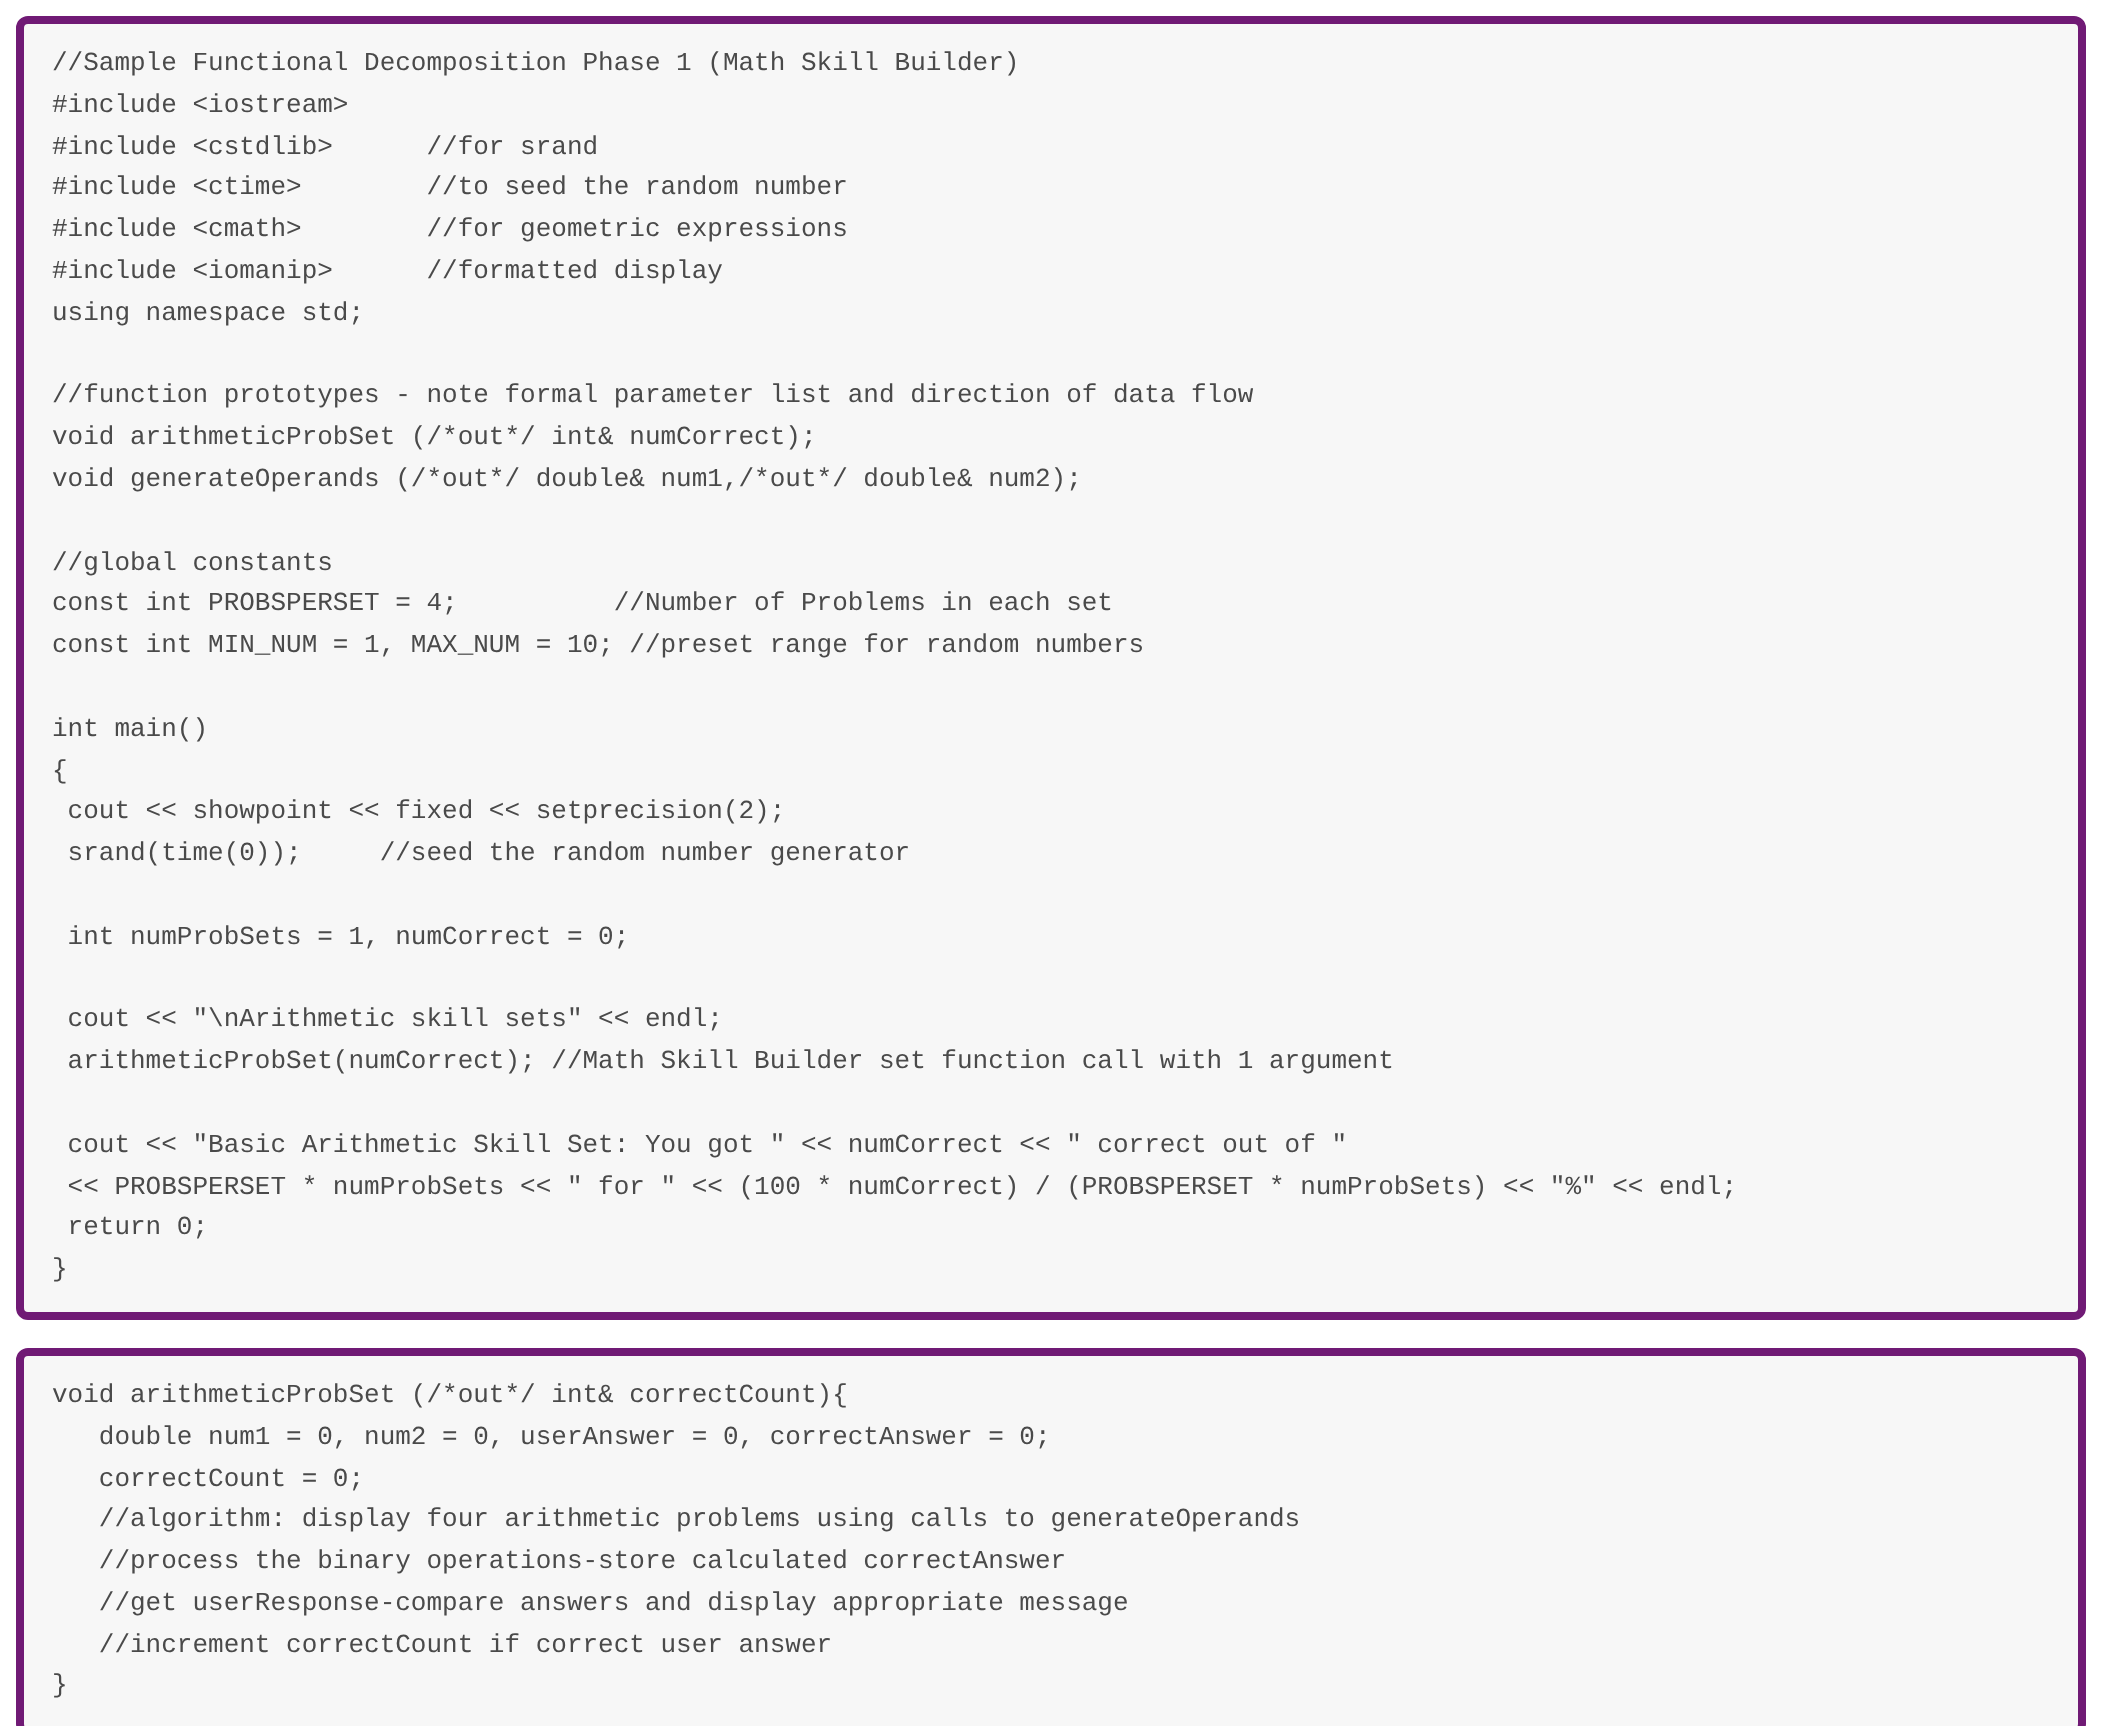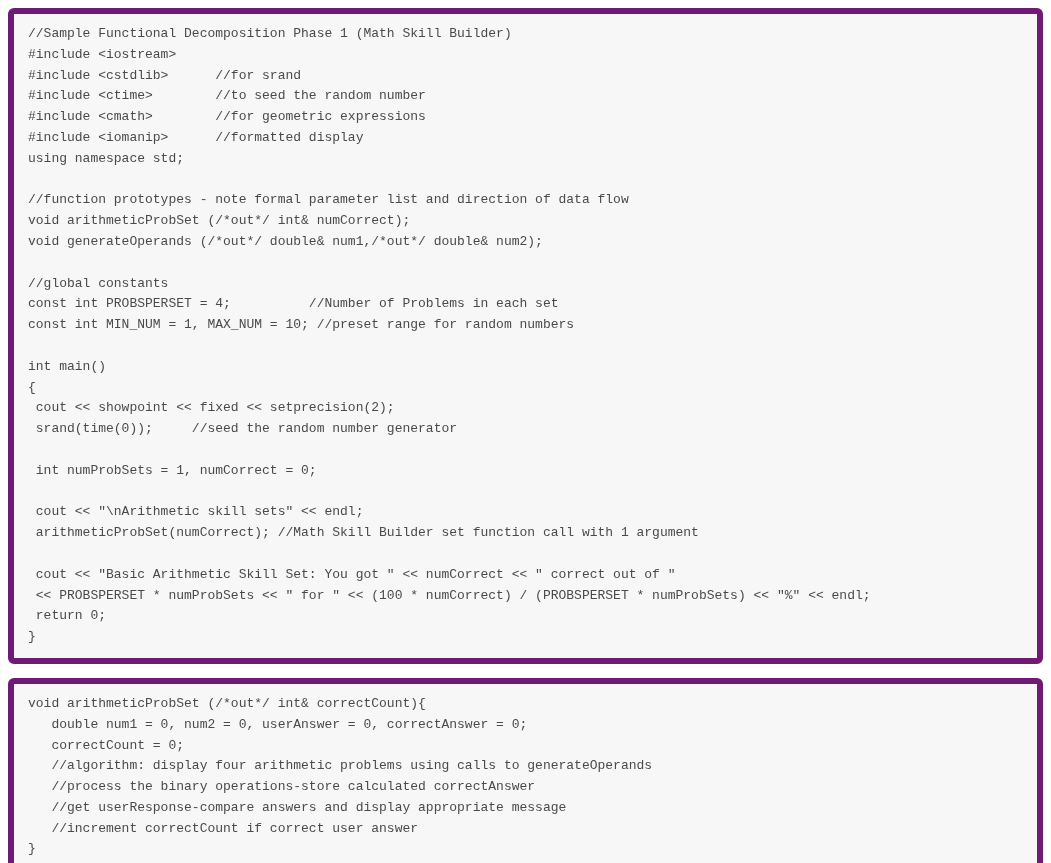"//Sample Functional Decomposition Phase" .code-block { border: 6px solid #701a75 -> 4px solid #701a75 }
